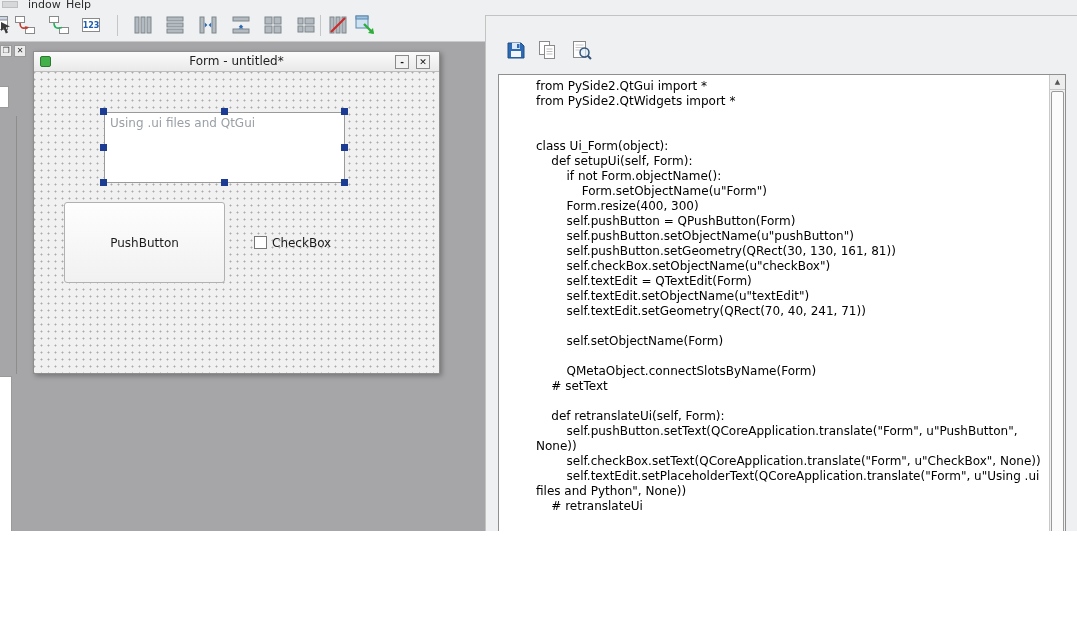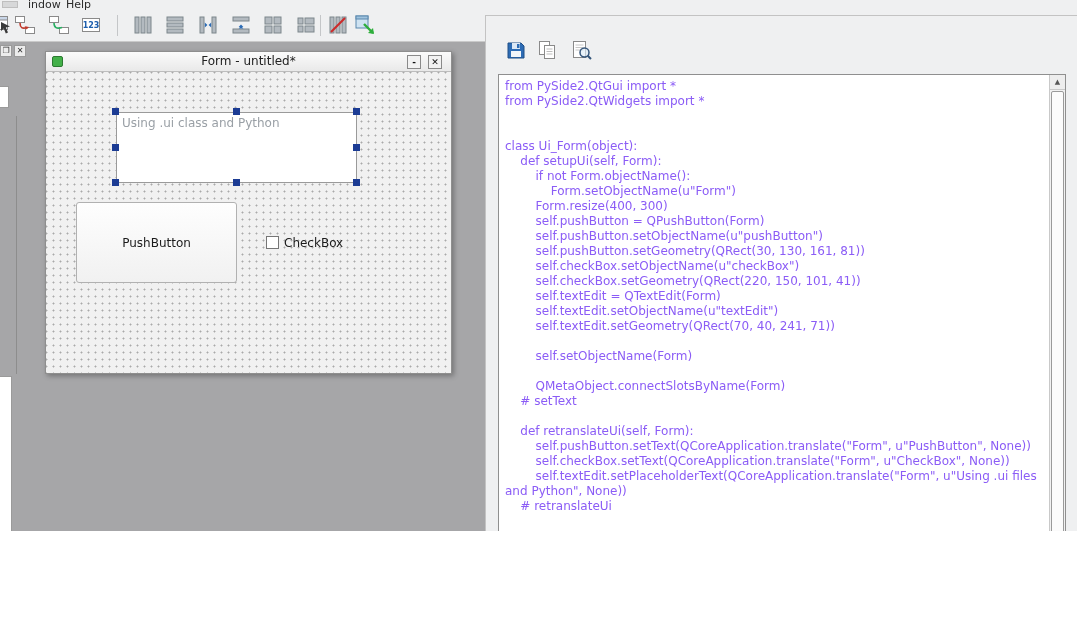"Form - untitled*" .form-window { margin-left: 12px -> none }
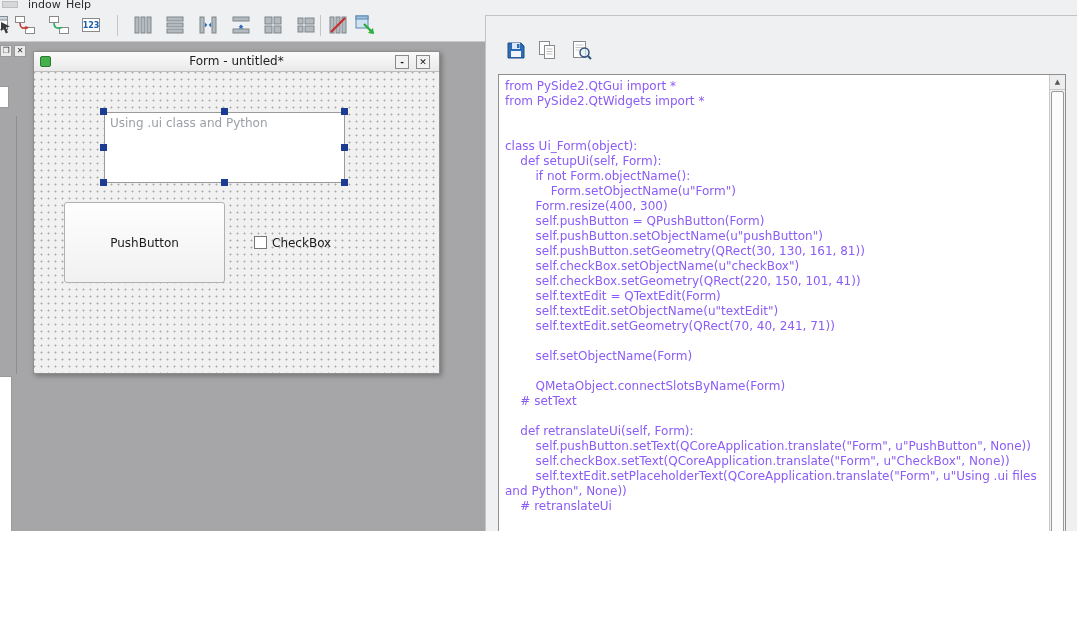"from PySide2.QtGui import *" .code-line { color: #8b5cf6 -> #000000; margin-left: none -> 31px }
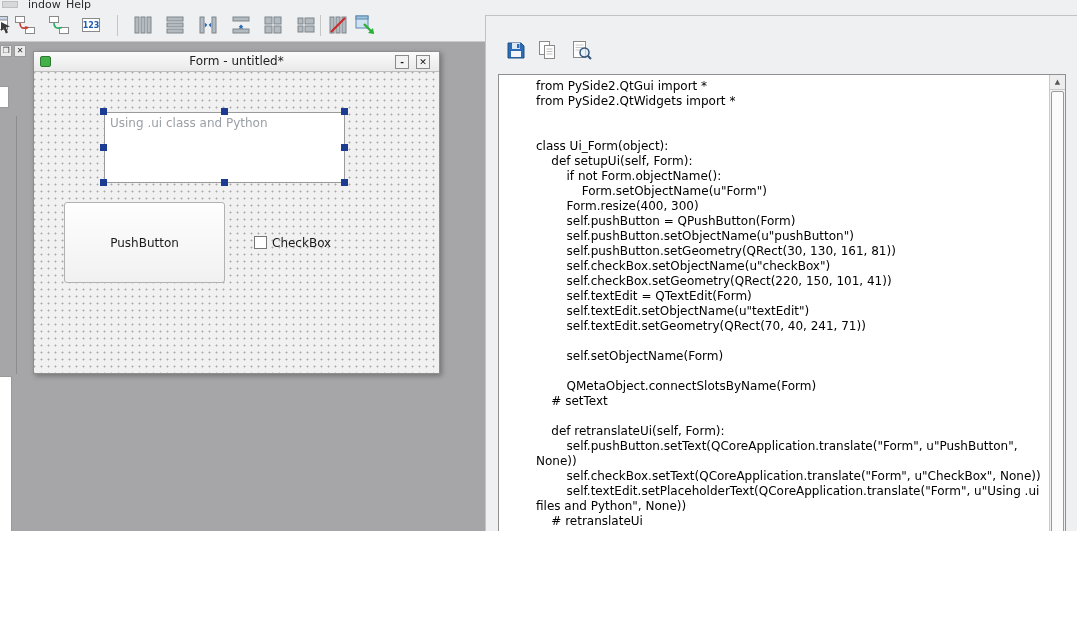"Using .ui class and Python" span.placeholder { text: class and Python -> files and QtGui }
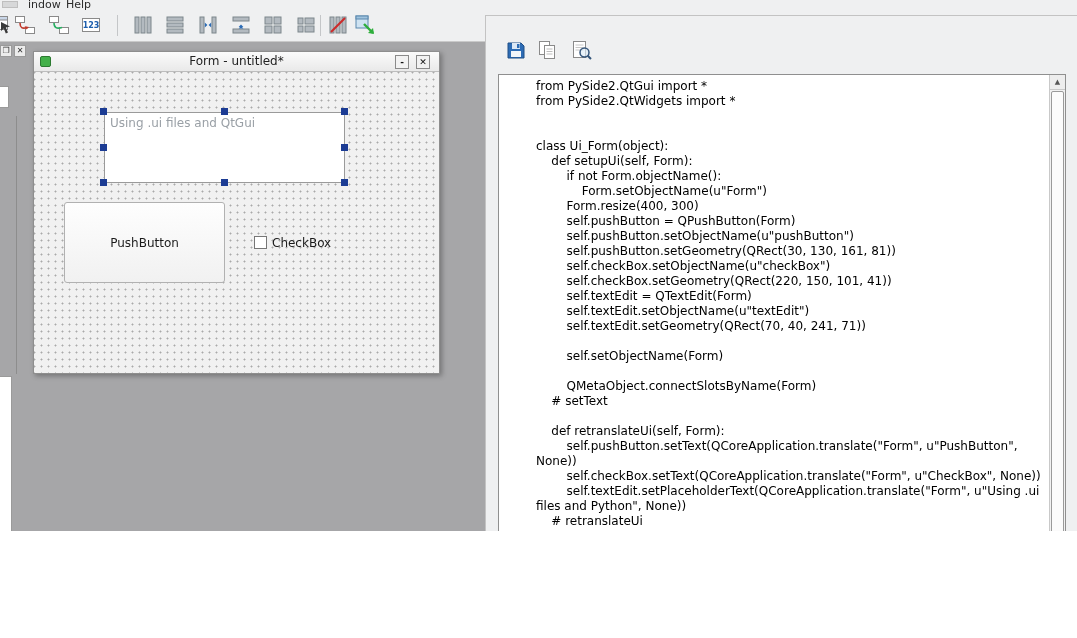"self.checkBox.setGeometry(QRect(220," div.code-line { html: <div> self.checkBox.setGeometry(QRect(220, 150, 101, 41))</div> -> none }
